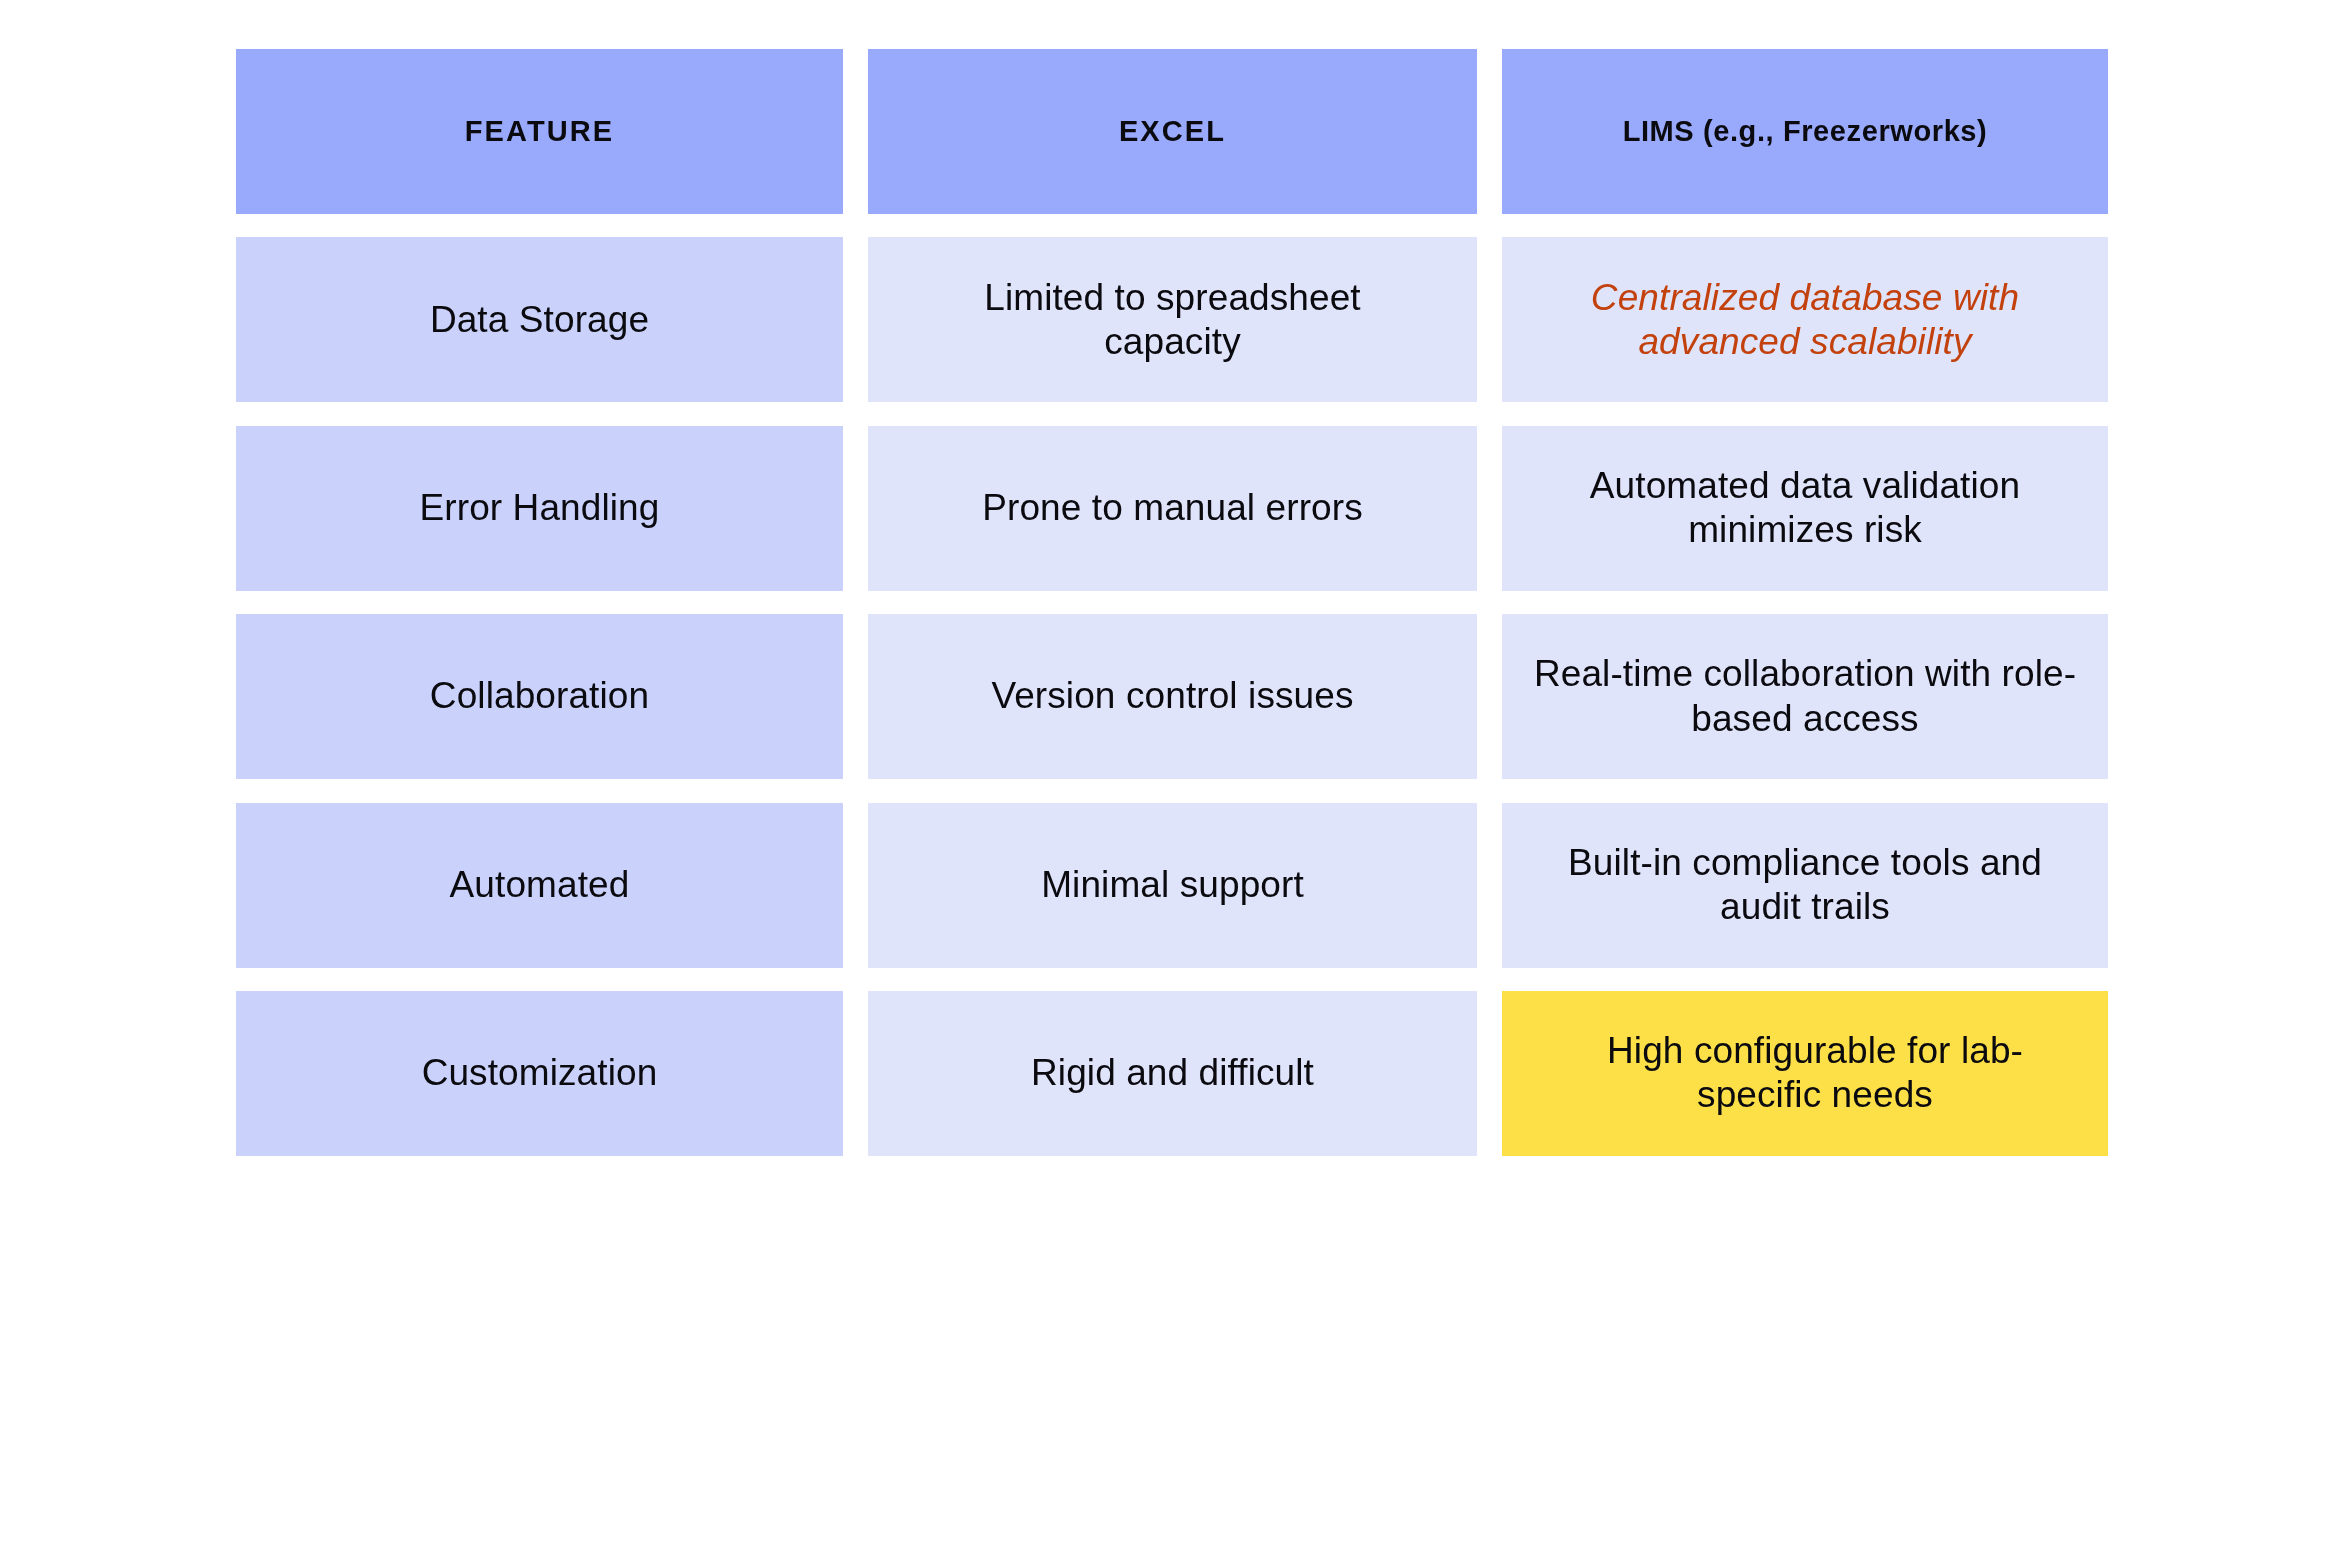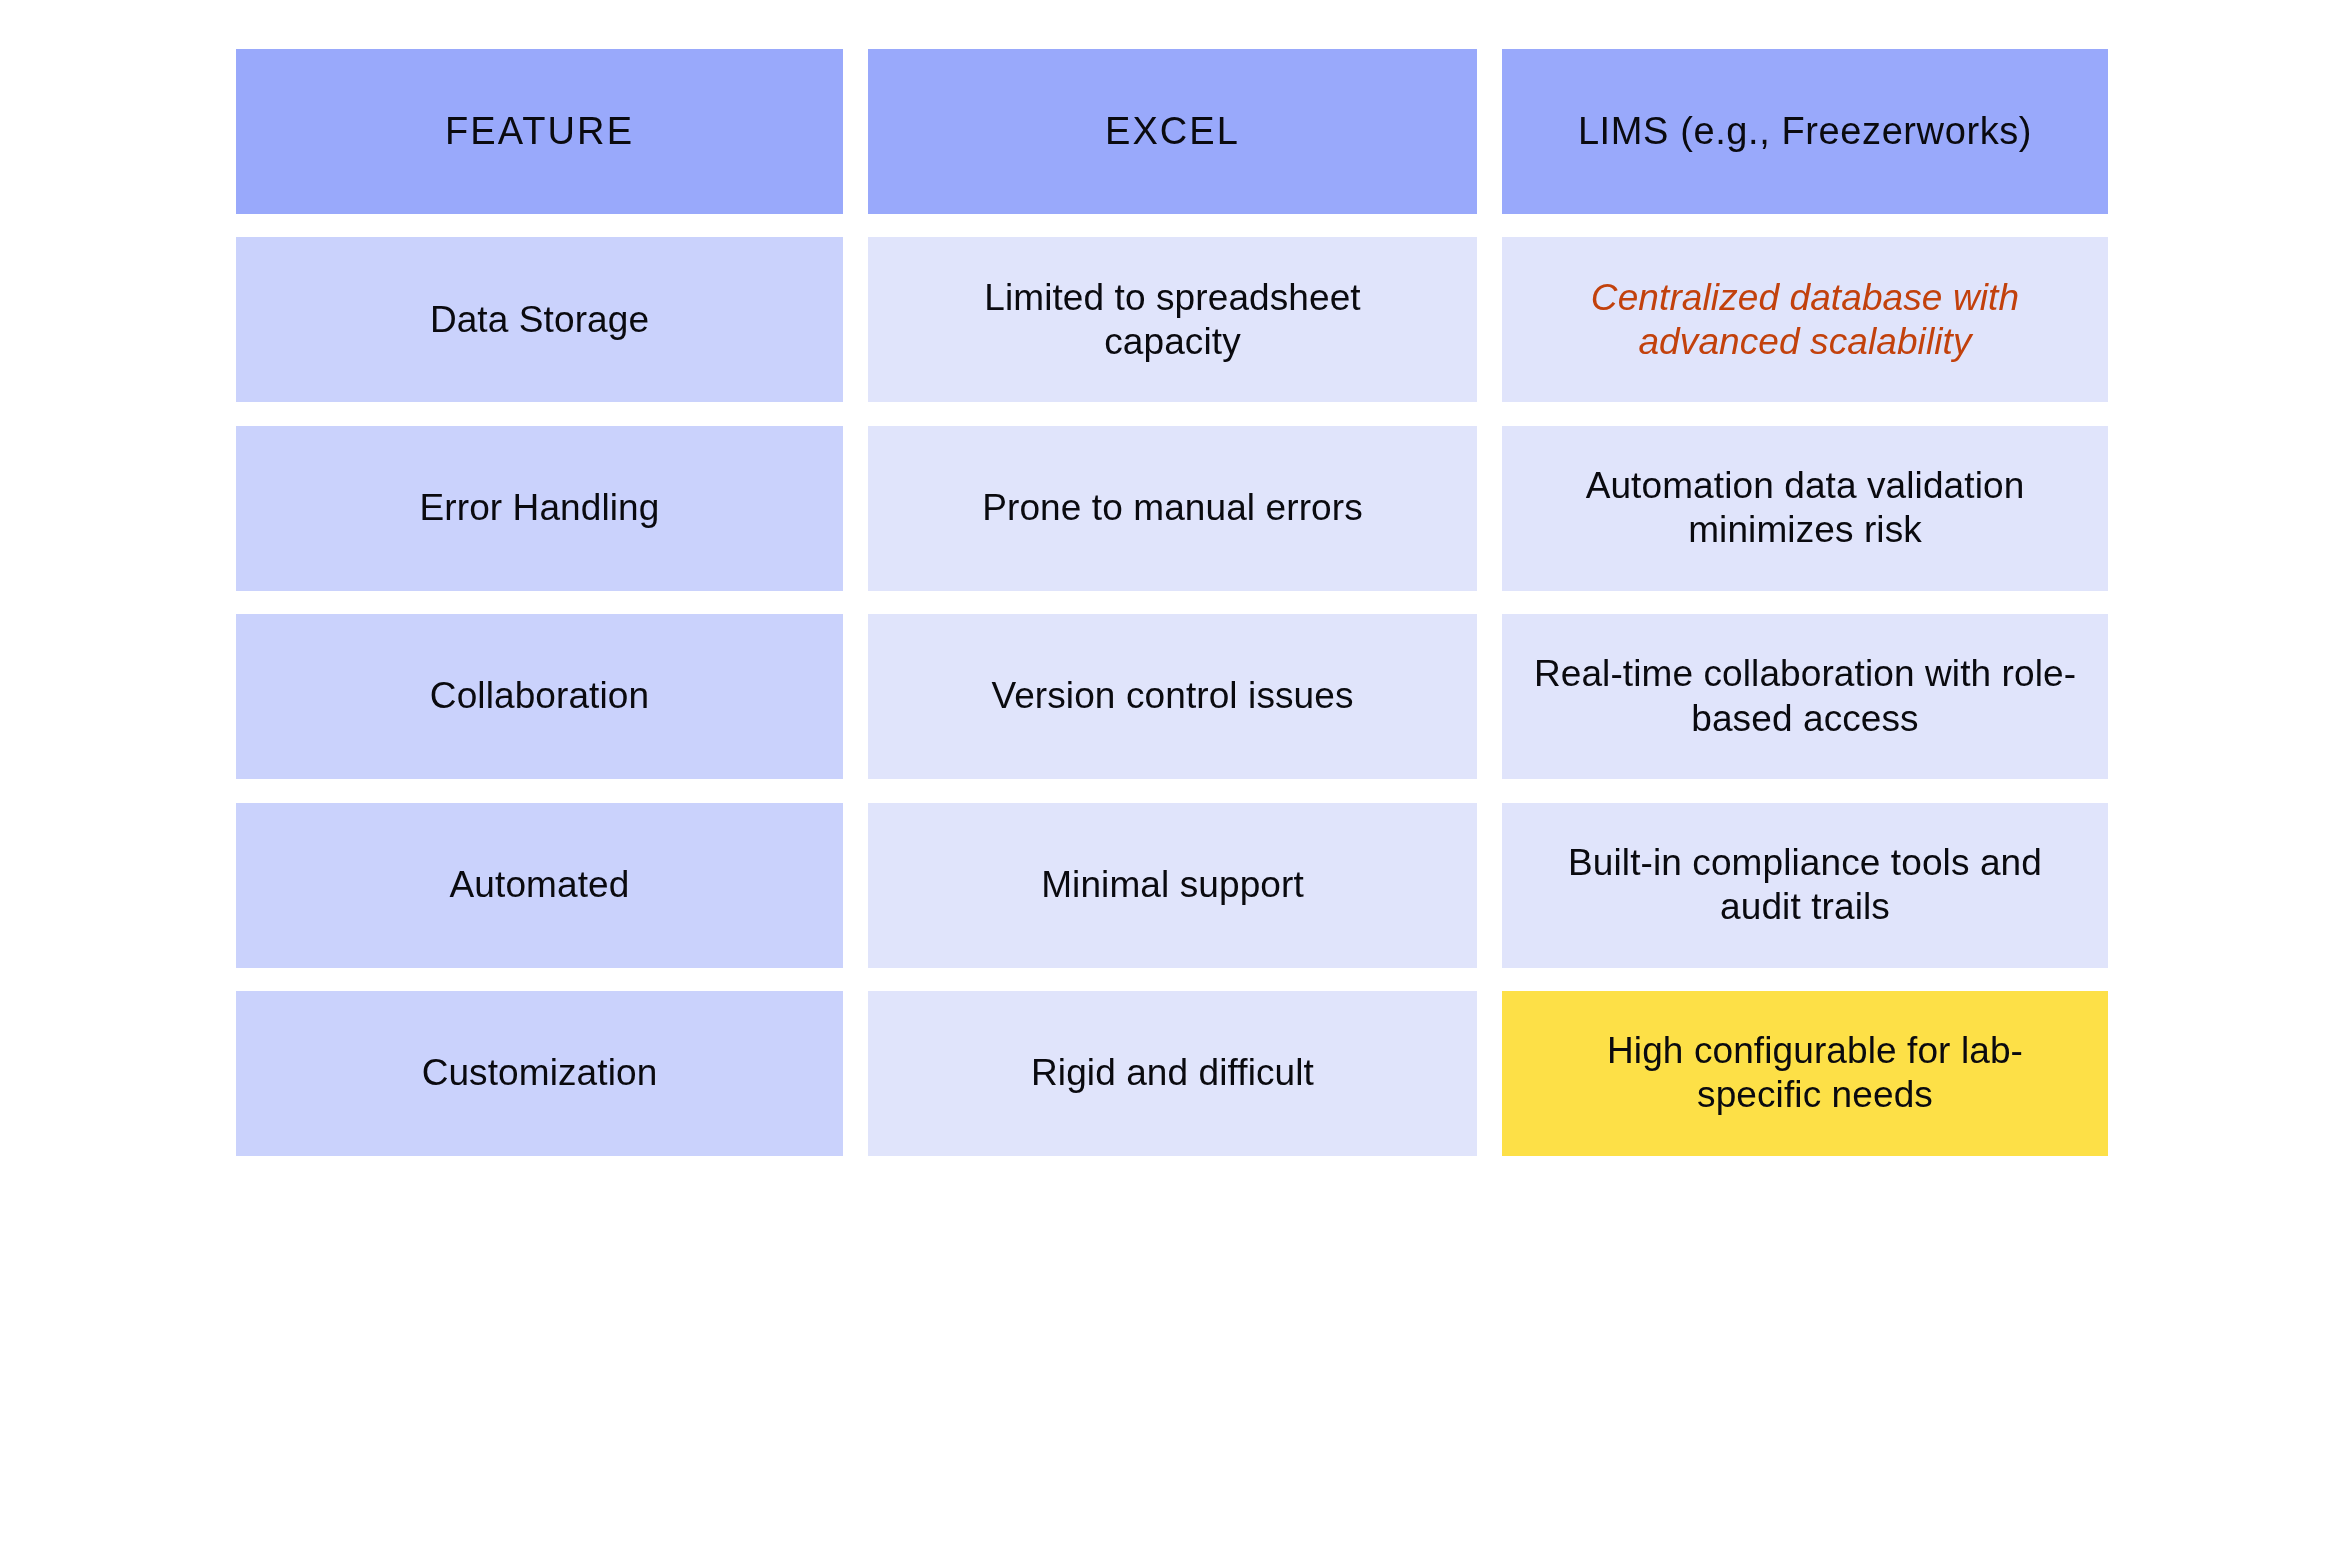"FEATURE" .header-cell-text { font-size: 38px -> 29px; font-weight: 400 -> 700 }
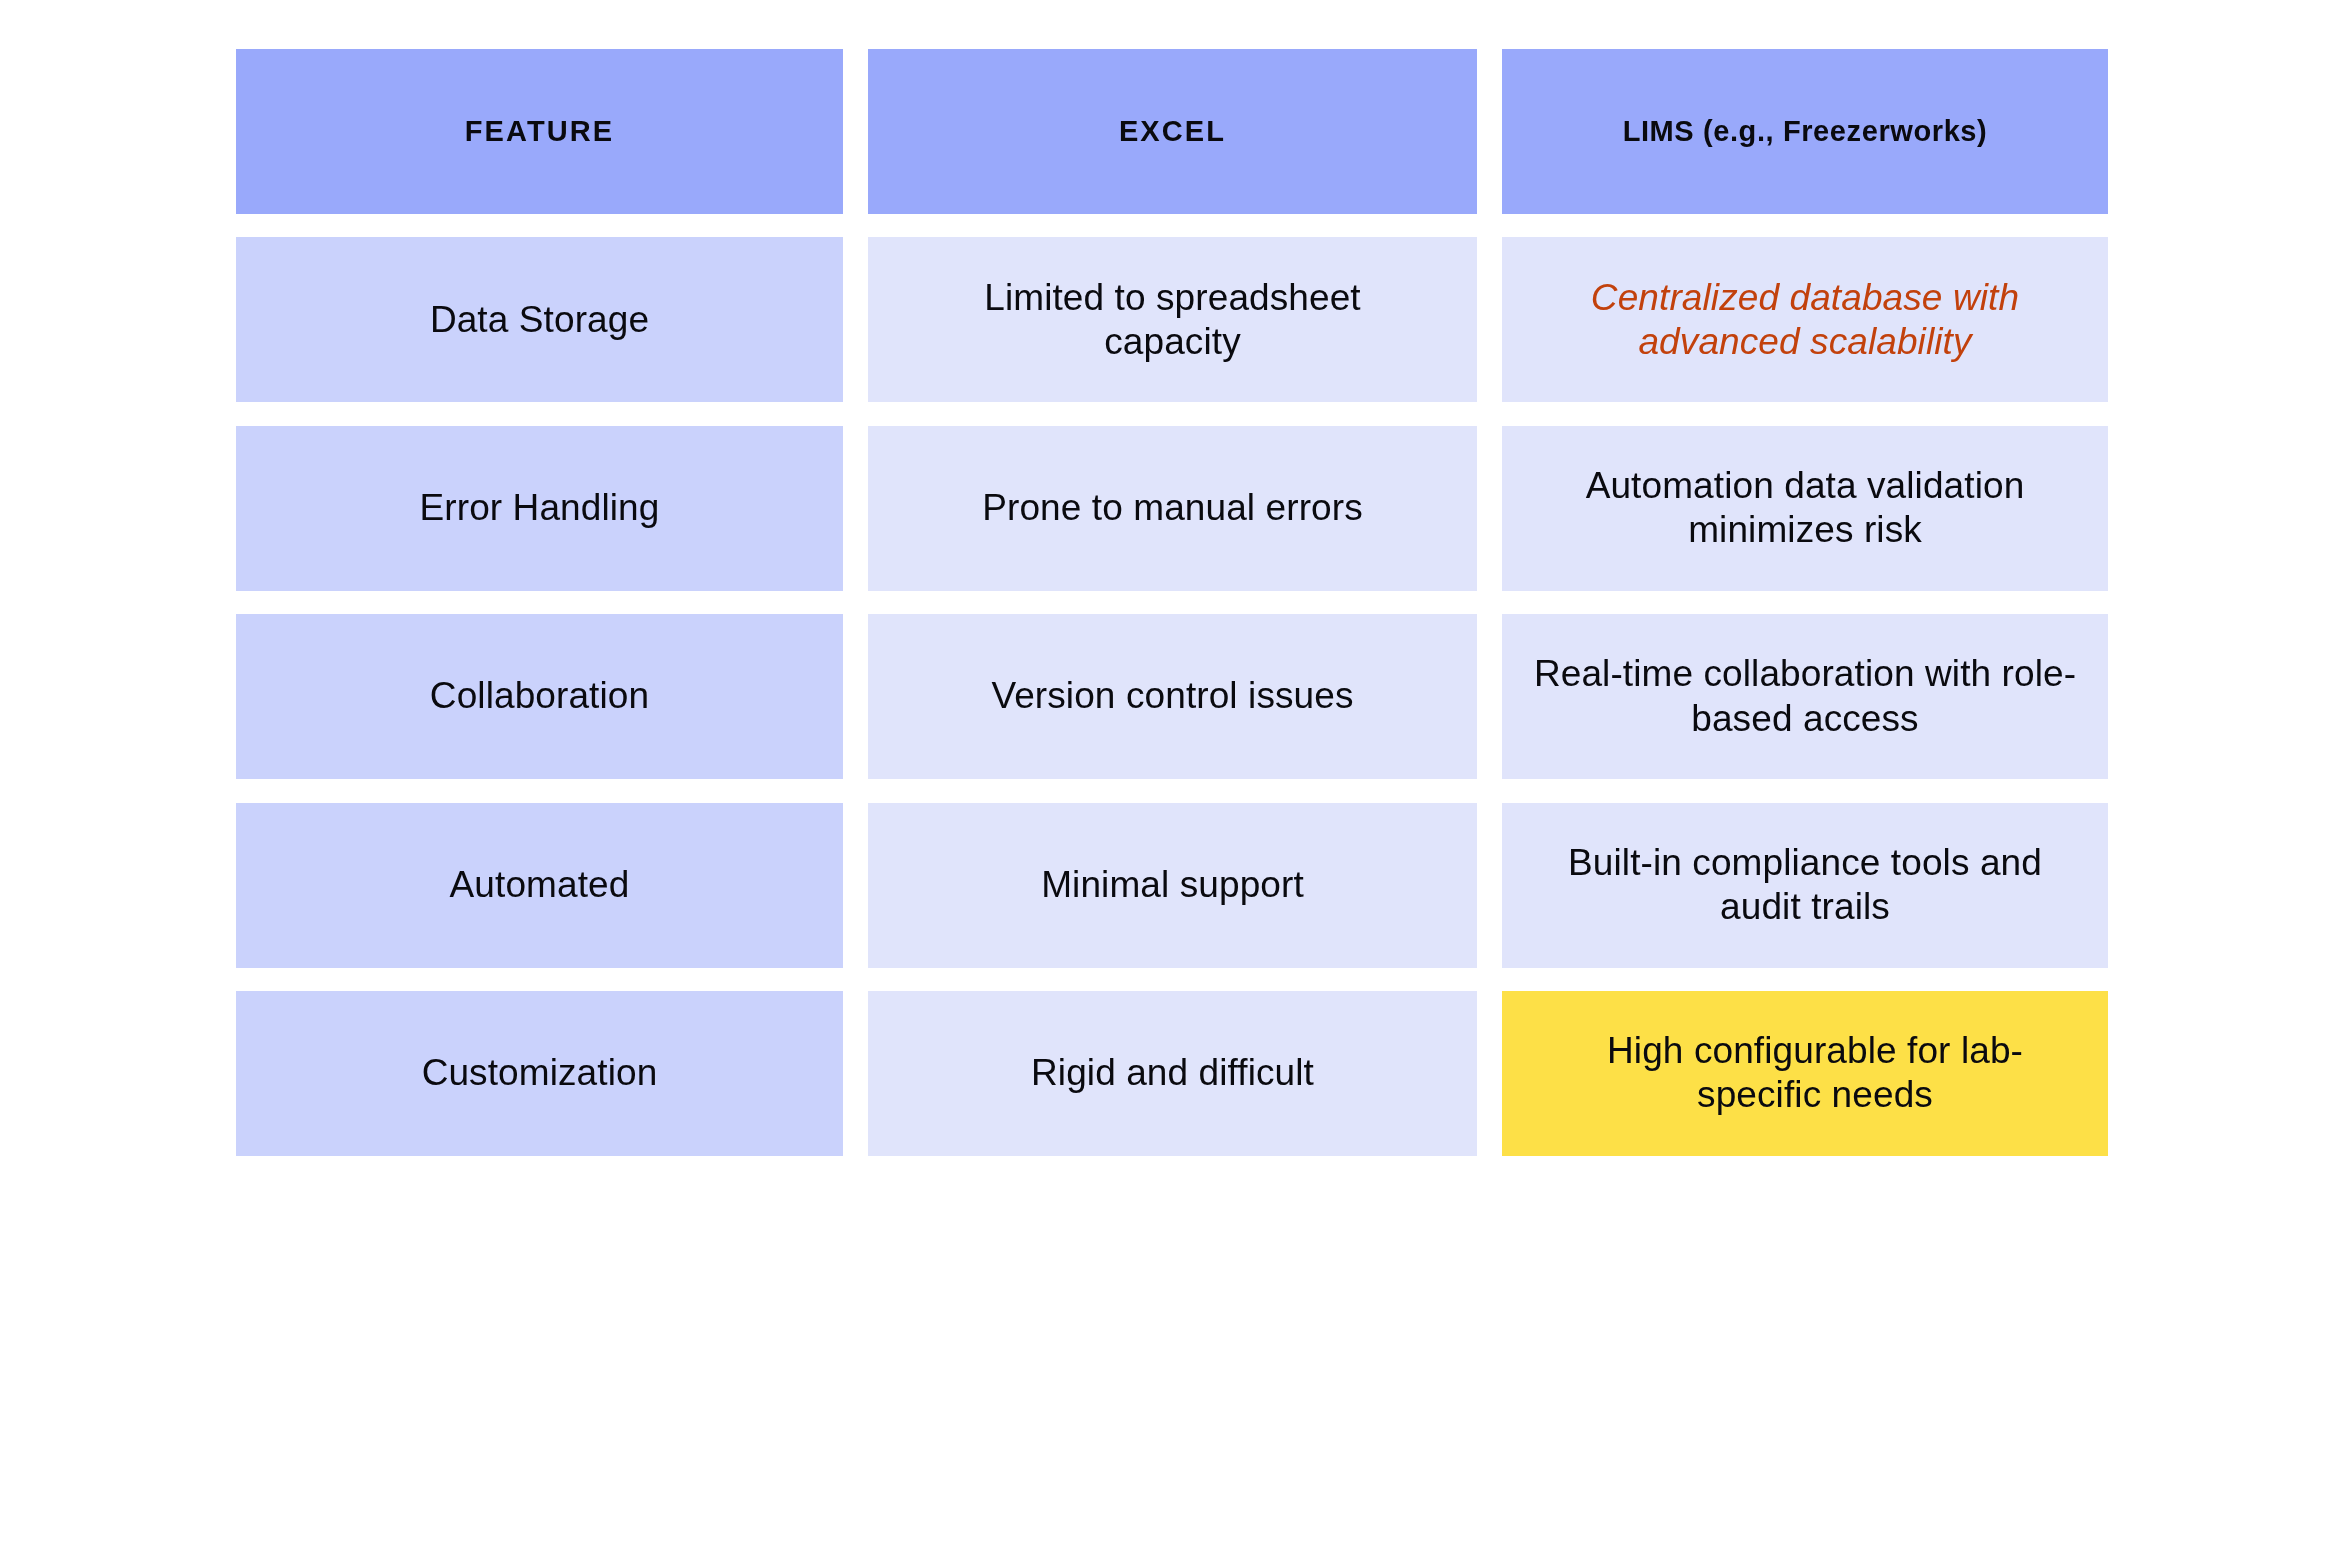"Automation data validation minimizes" span.cell-text { text: Automation -> Automated }
